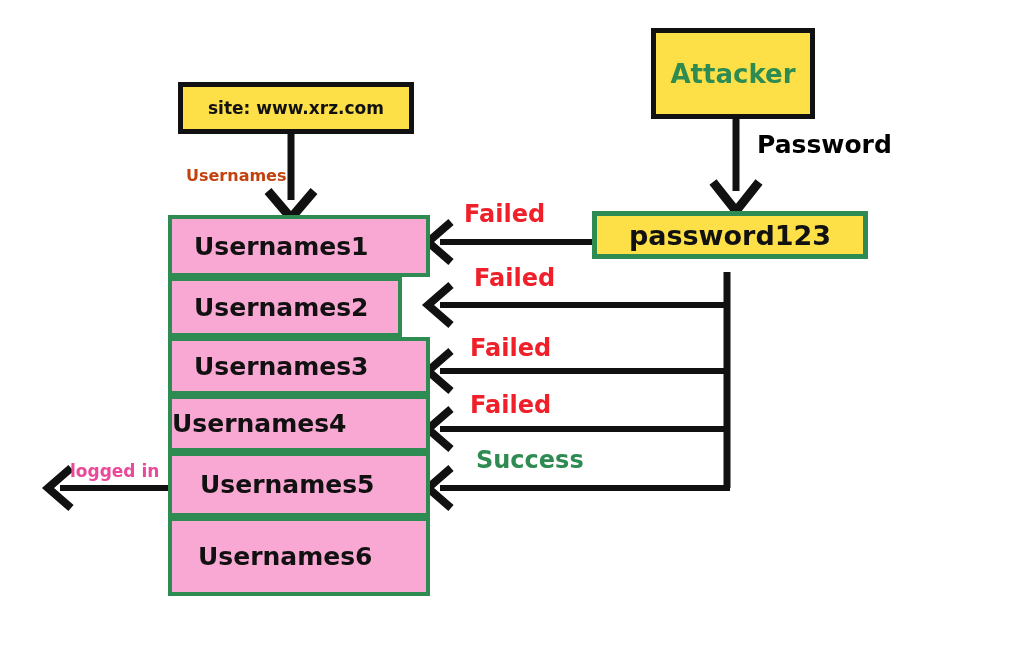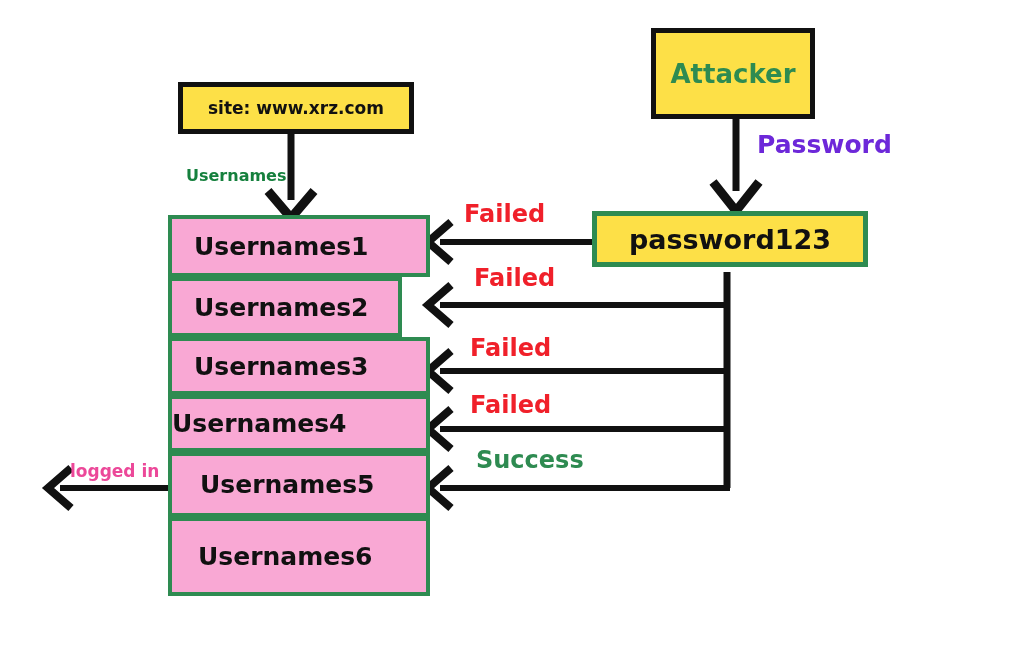"Password" .t-password-edge { color: #6d28d9 -> #000000 }
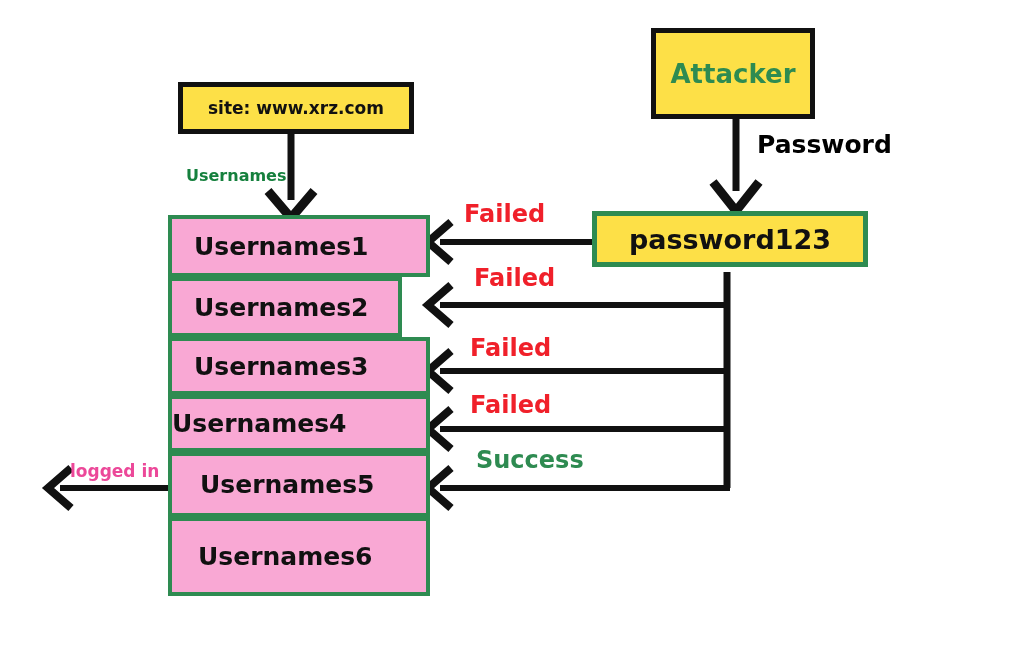"Usernames" .t-usernames-edge { color: #15803d -> #c2410c }
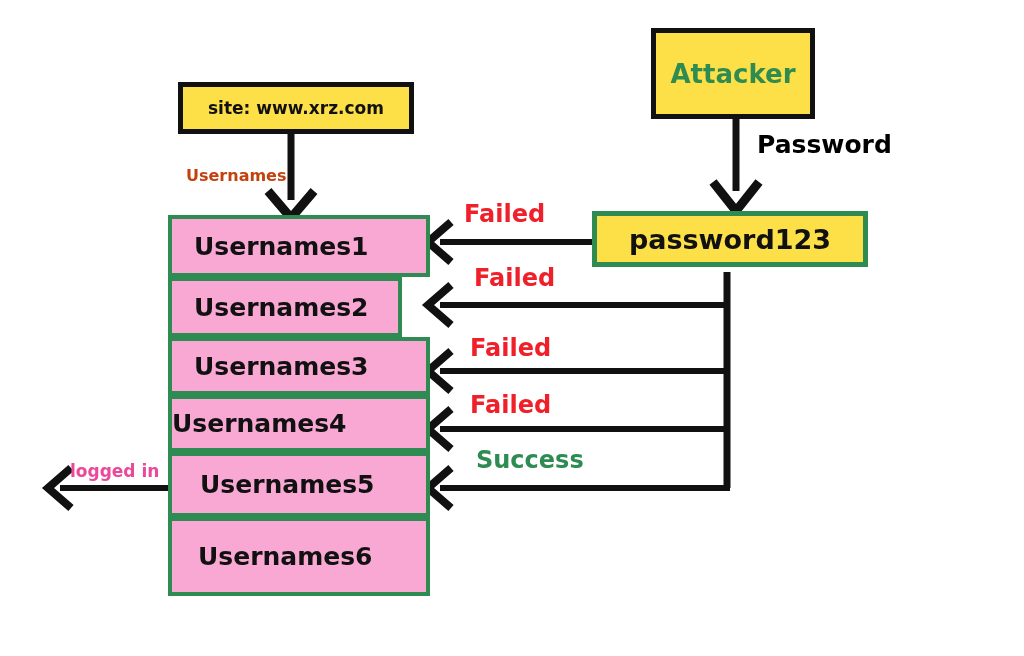"password123" div.box { height: 56px -> 48px }
